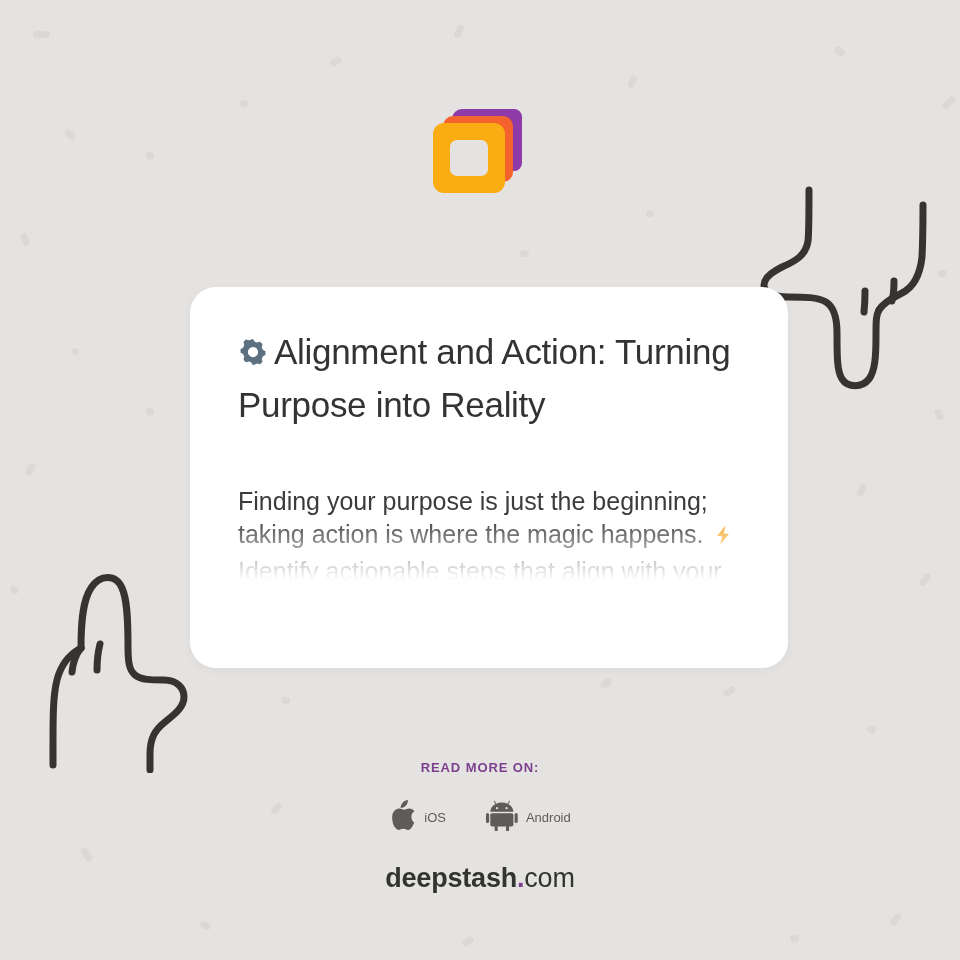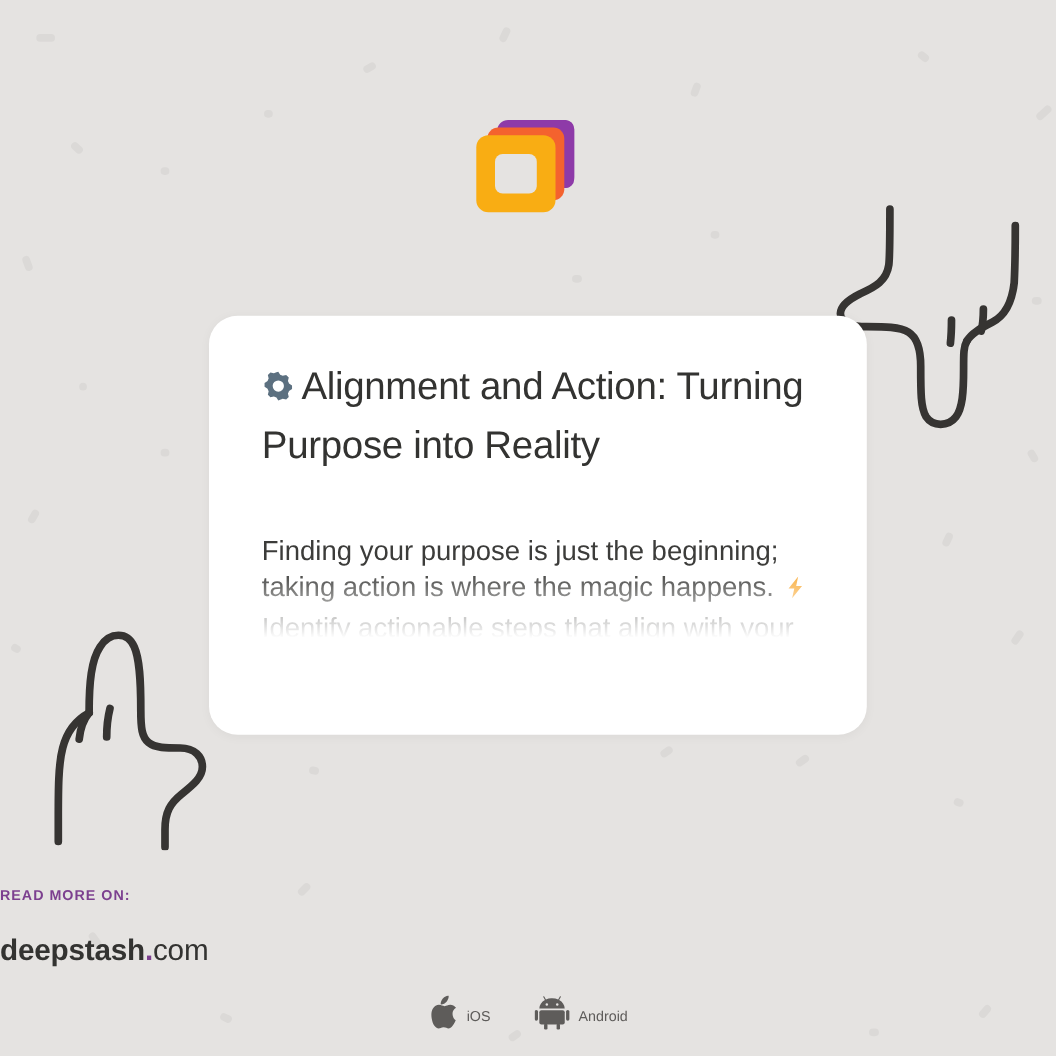"READ MORE ON:" #footer { text-align: left -> center; top: 806px -> 760px }
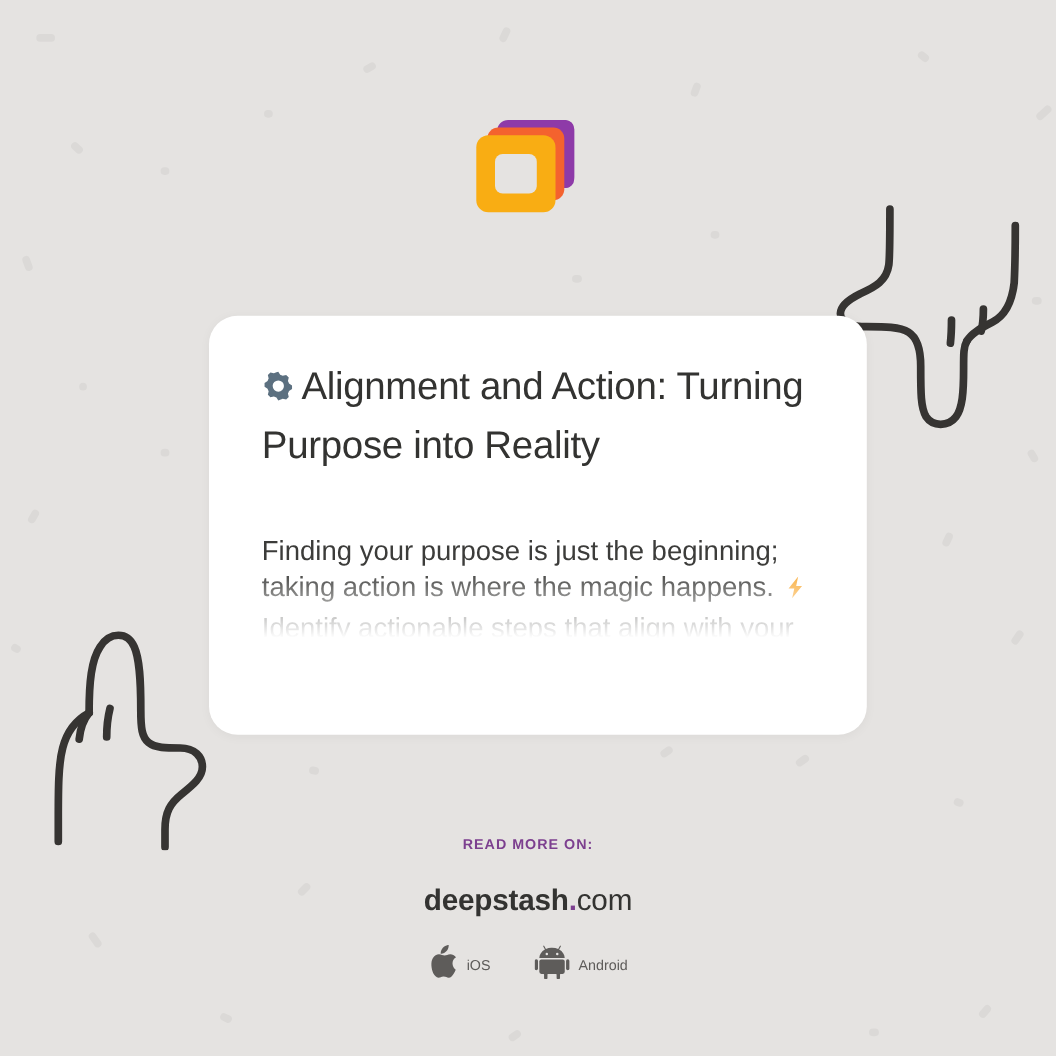"deepstash.com" div { order: before "iOS" -> after "iOS" }
